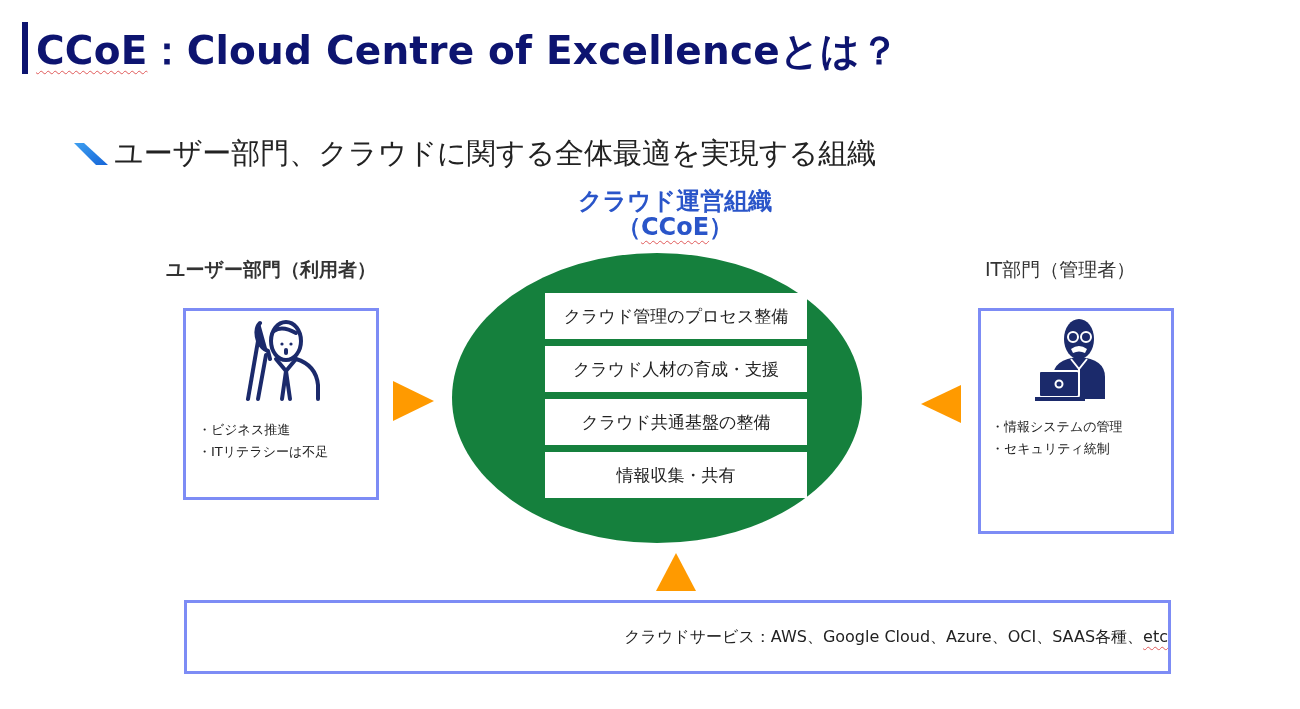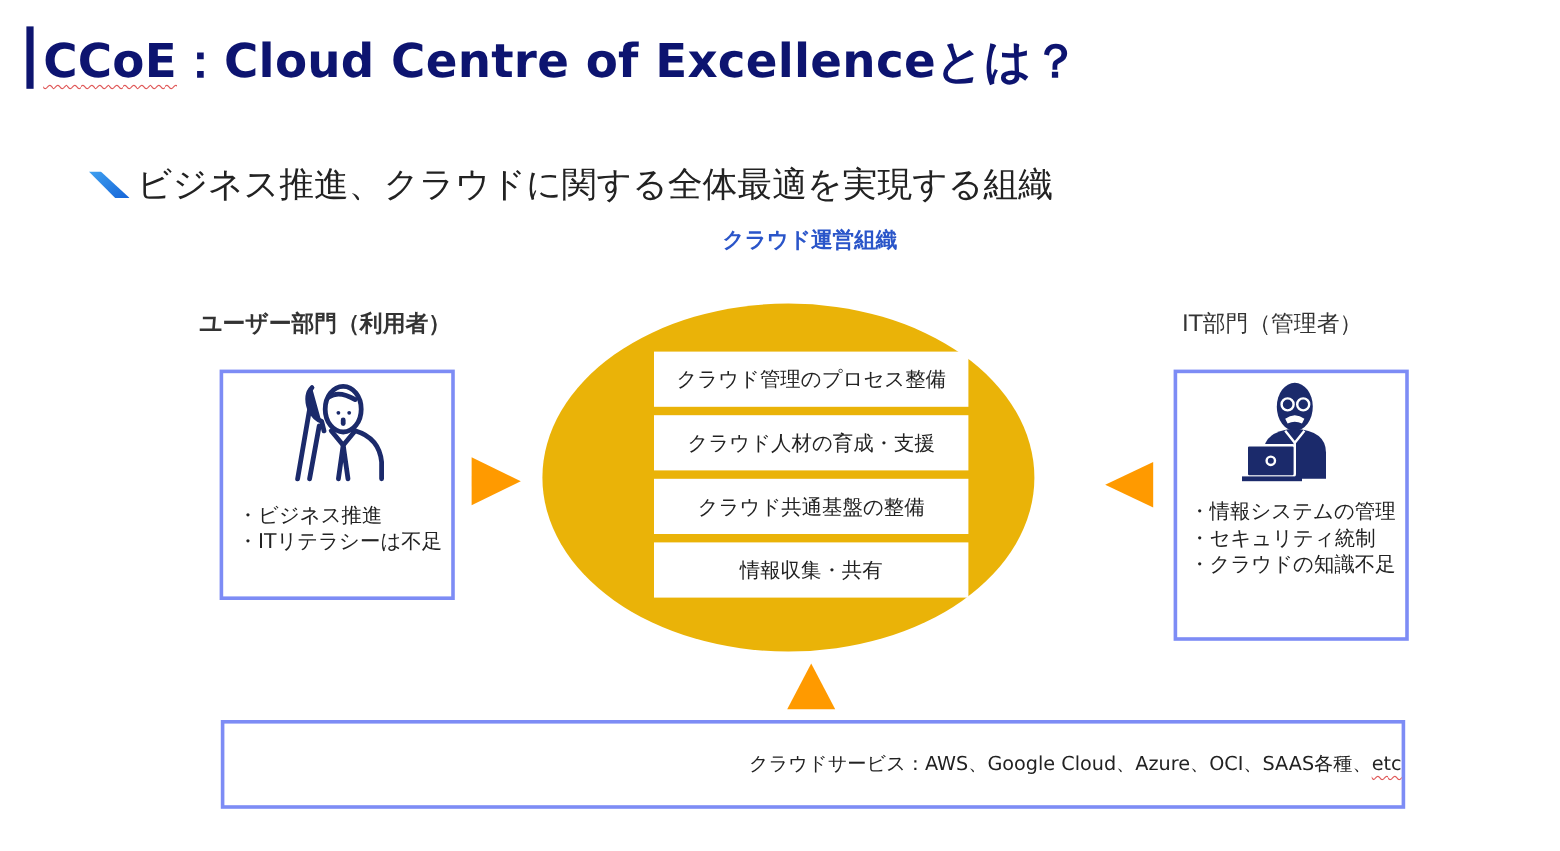"ビジネス推進、クラウドに関する全体最適を実現する組織" span.subtitle { text: ビジネス推進 -> ユーザー部門 }
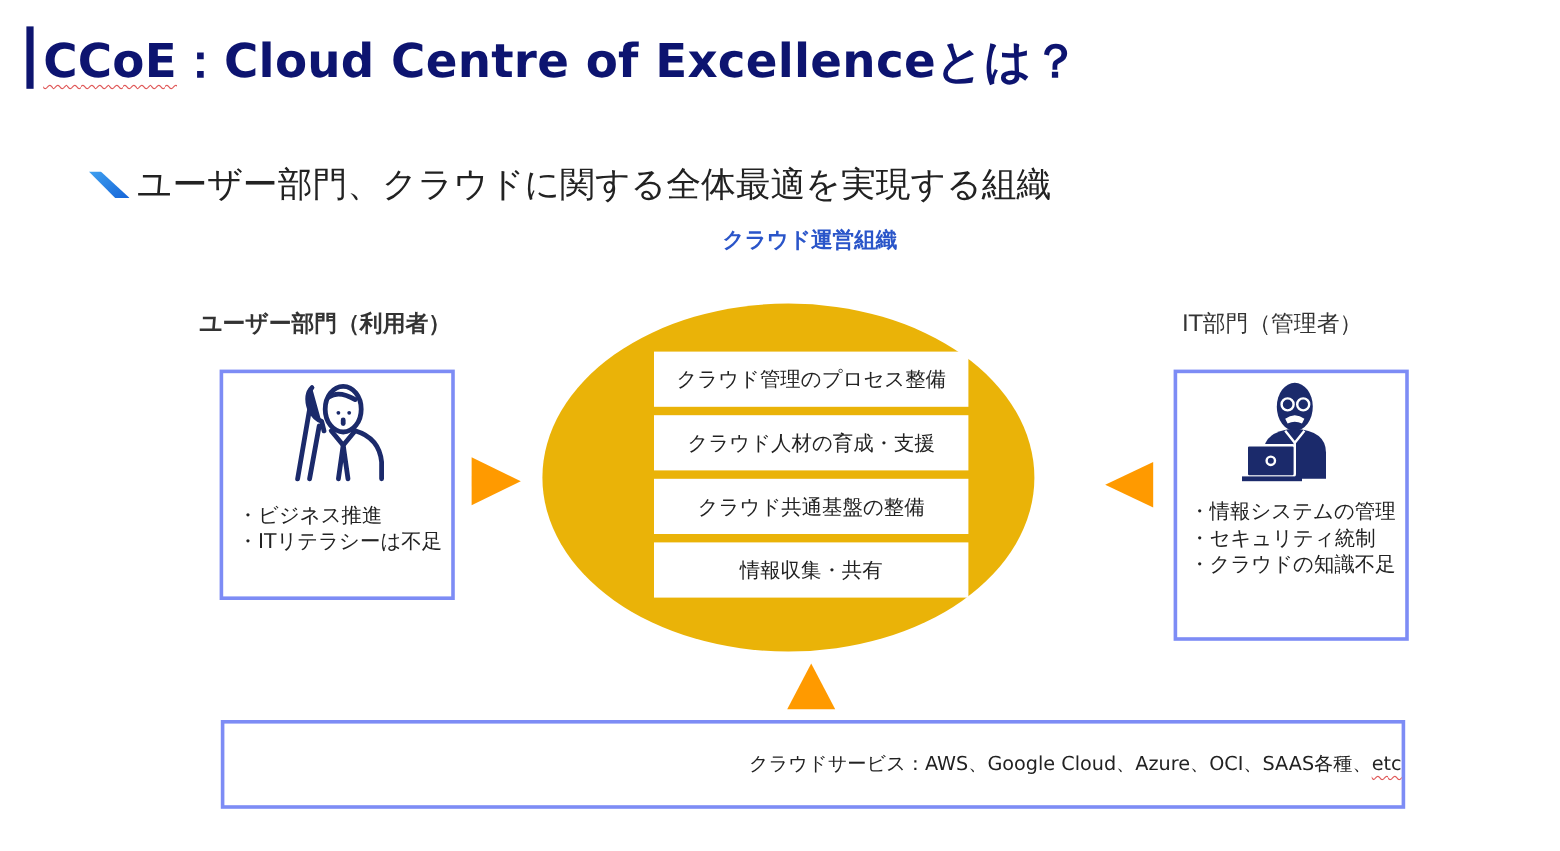"クラウド運営組織" .center-title { font-size: 18px -> 24px }
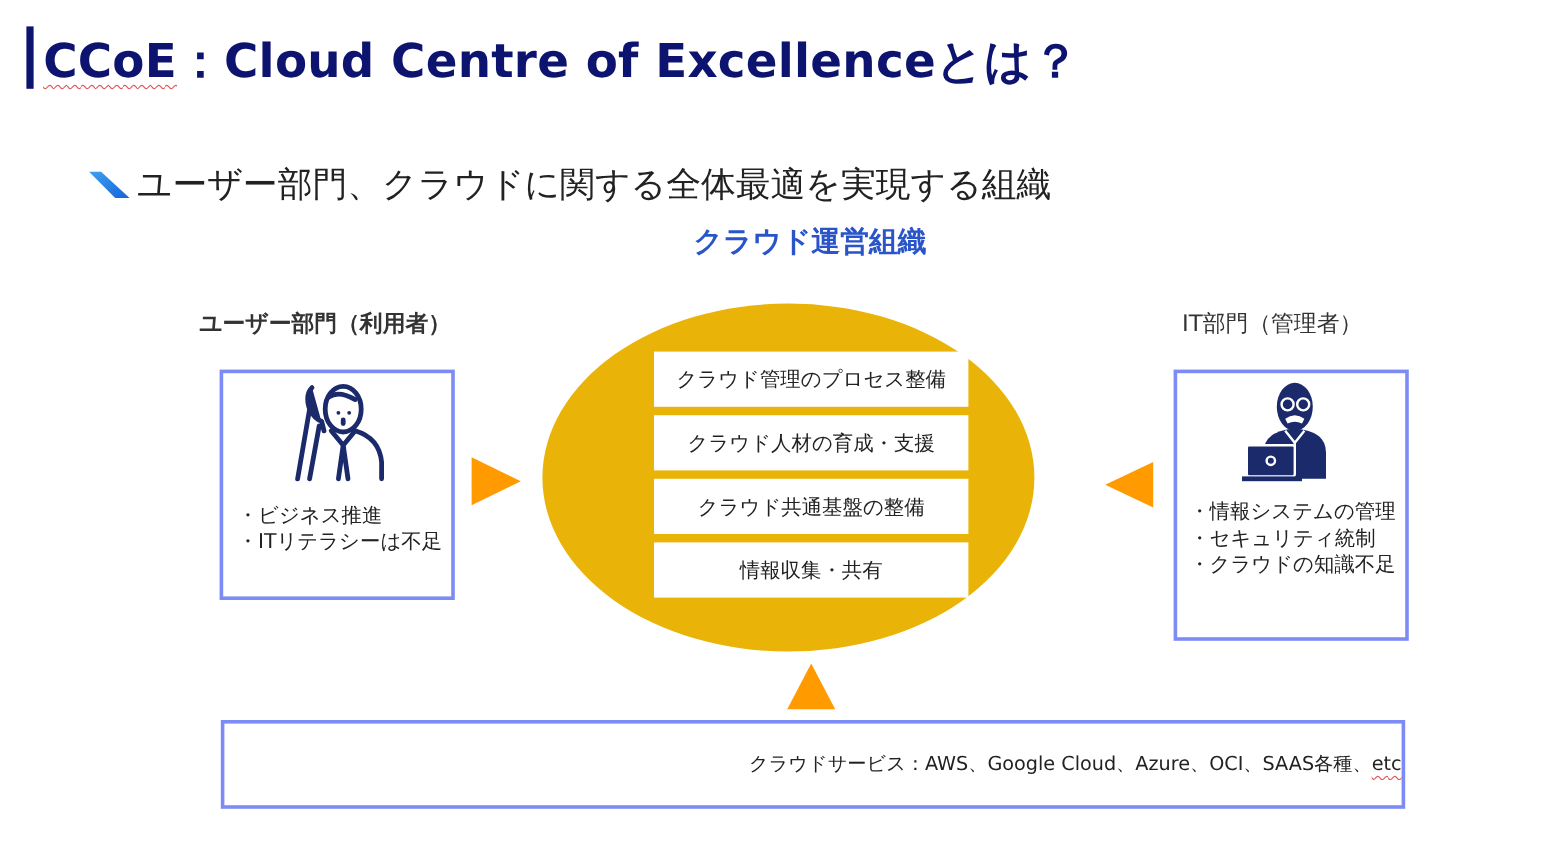"（CCoE）" div { html: none -> <div><span>（</span><span>CCoE</span><span>）</span></div> }
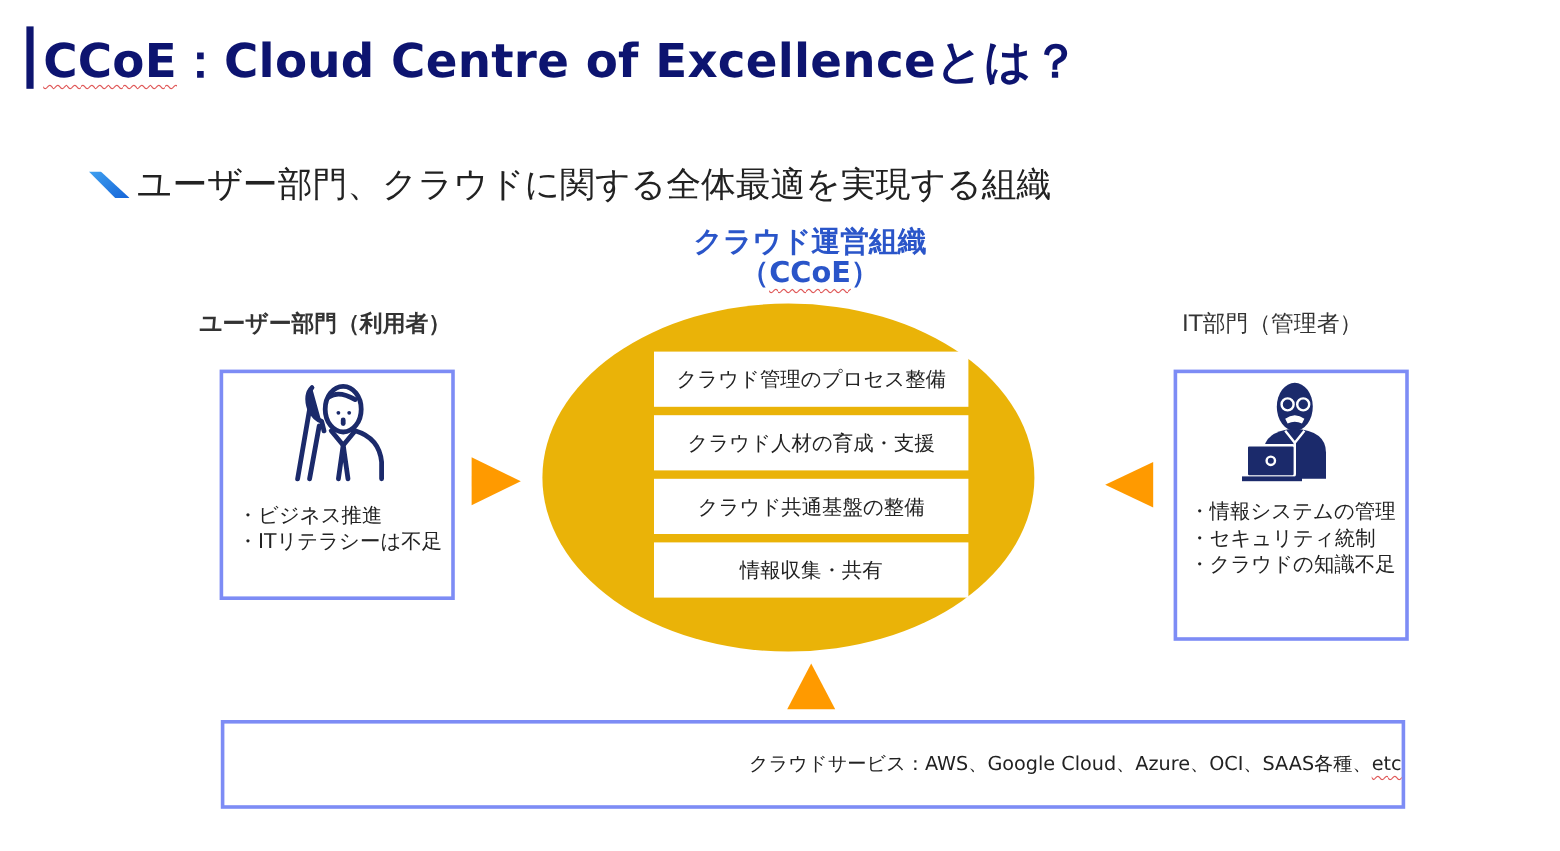"クラウド管理のプロセス整備" .ellipse { background: #eab308 -> #15803d }
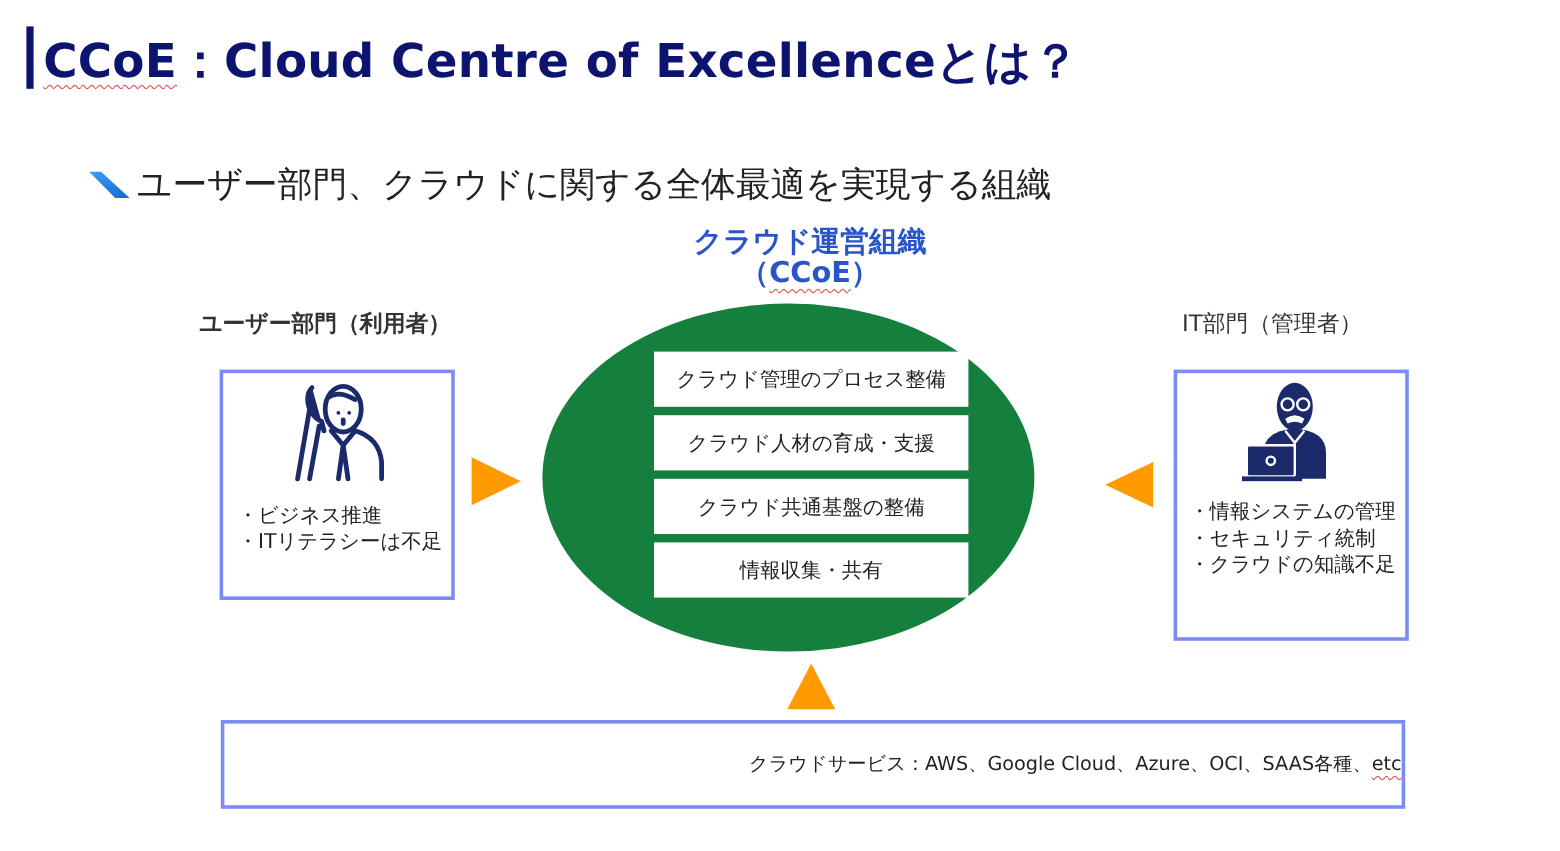"・ビジネス推進" .bullets { font-size: 17px -> 13px }
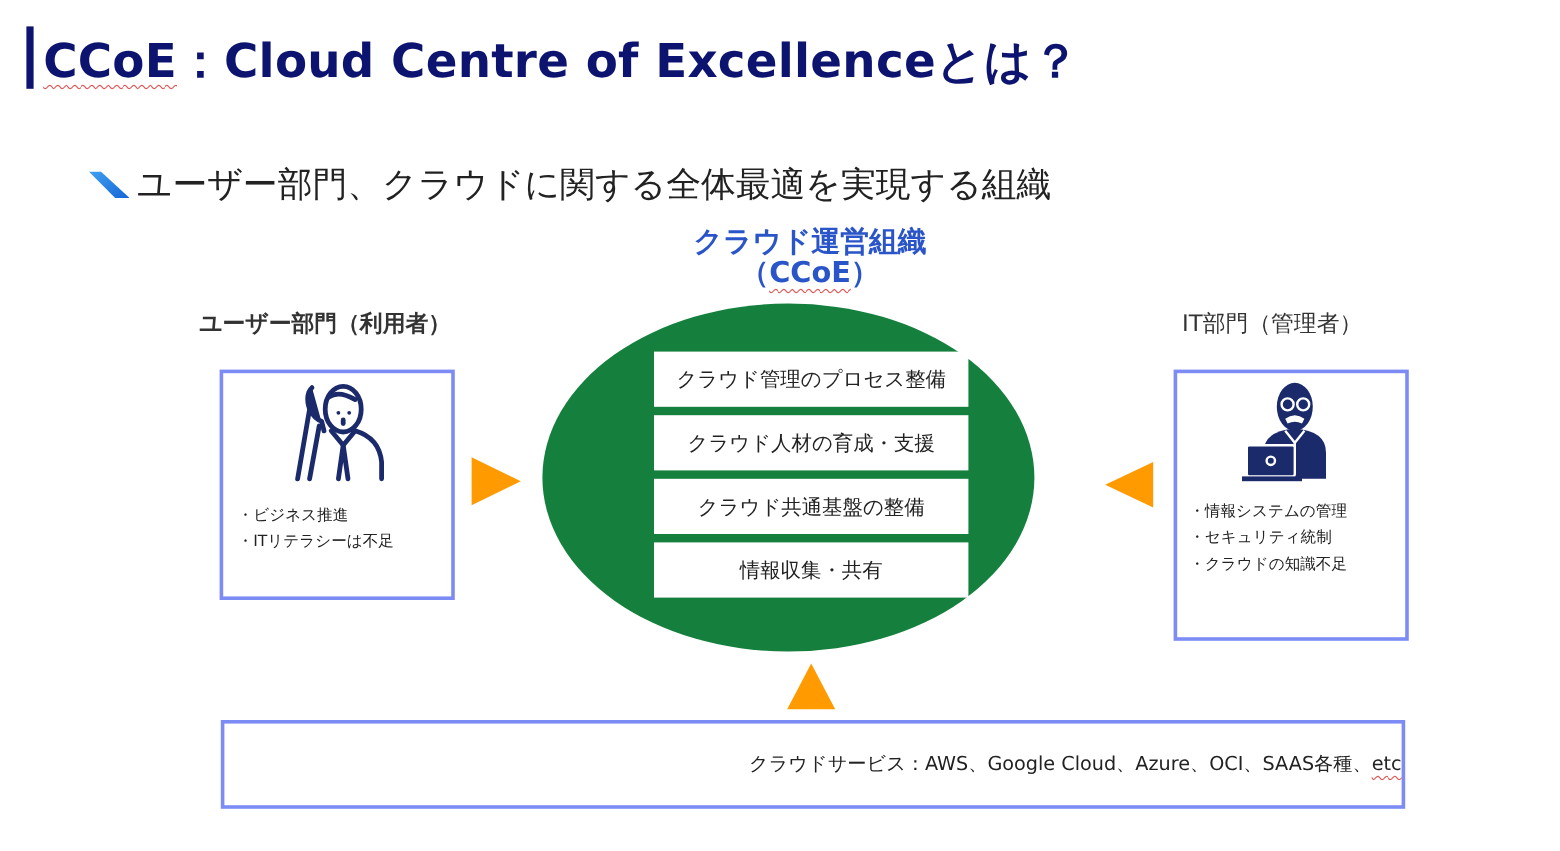"・クラウドの知識不足" div { html: <div>・クラウドの知識不足</div> -> none }
